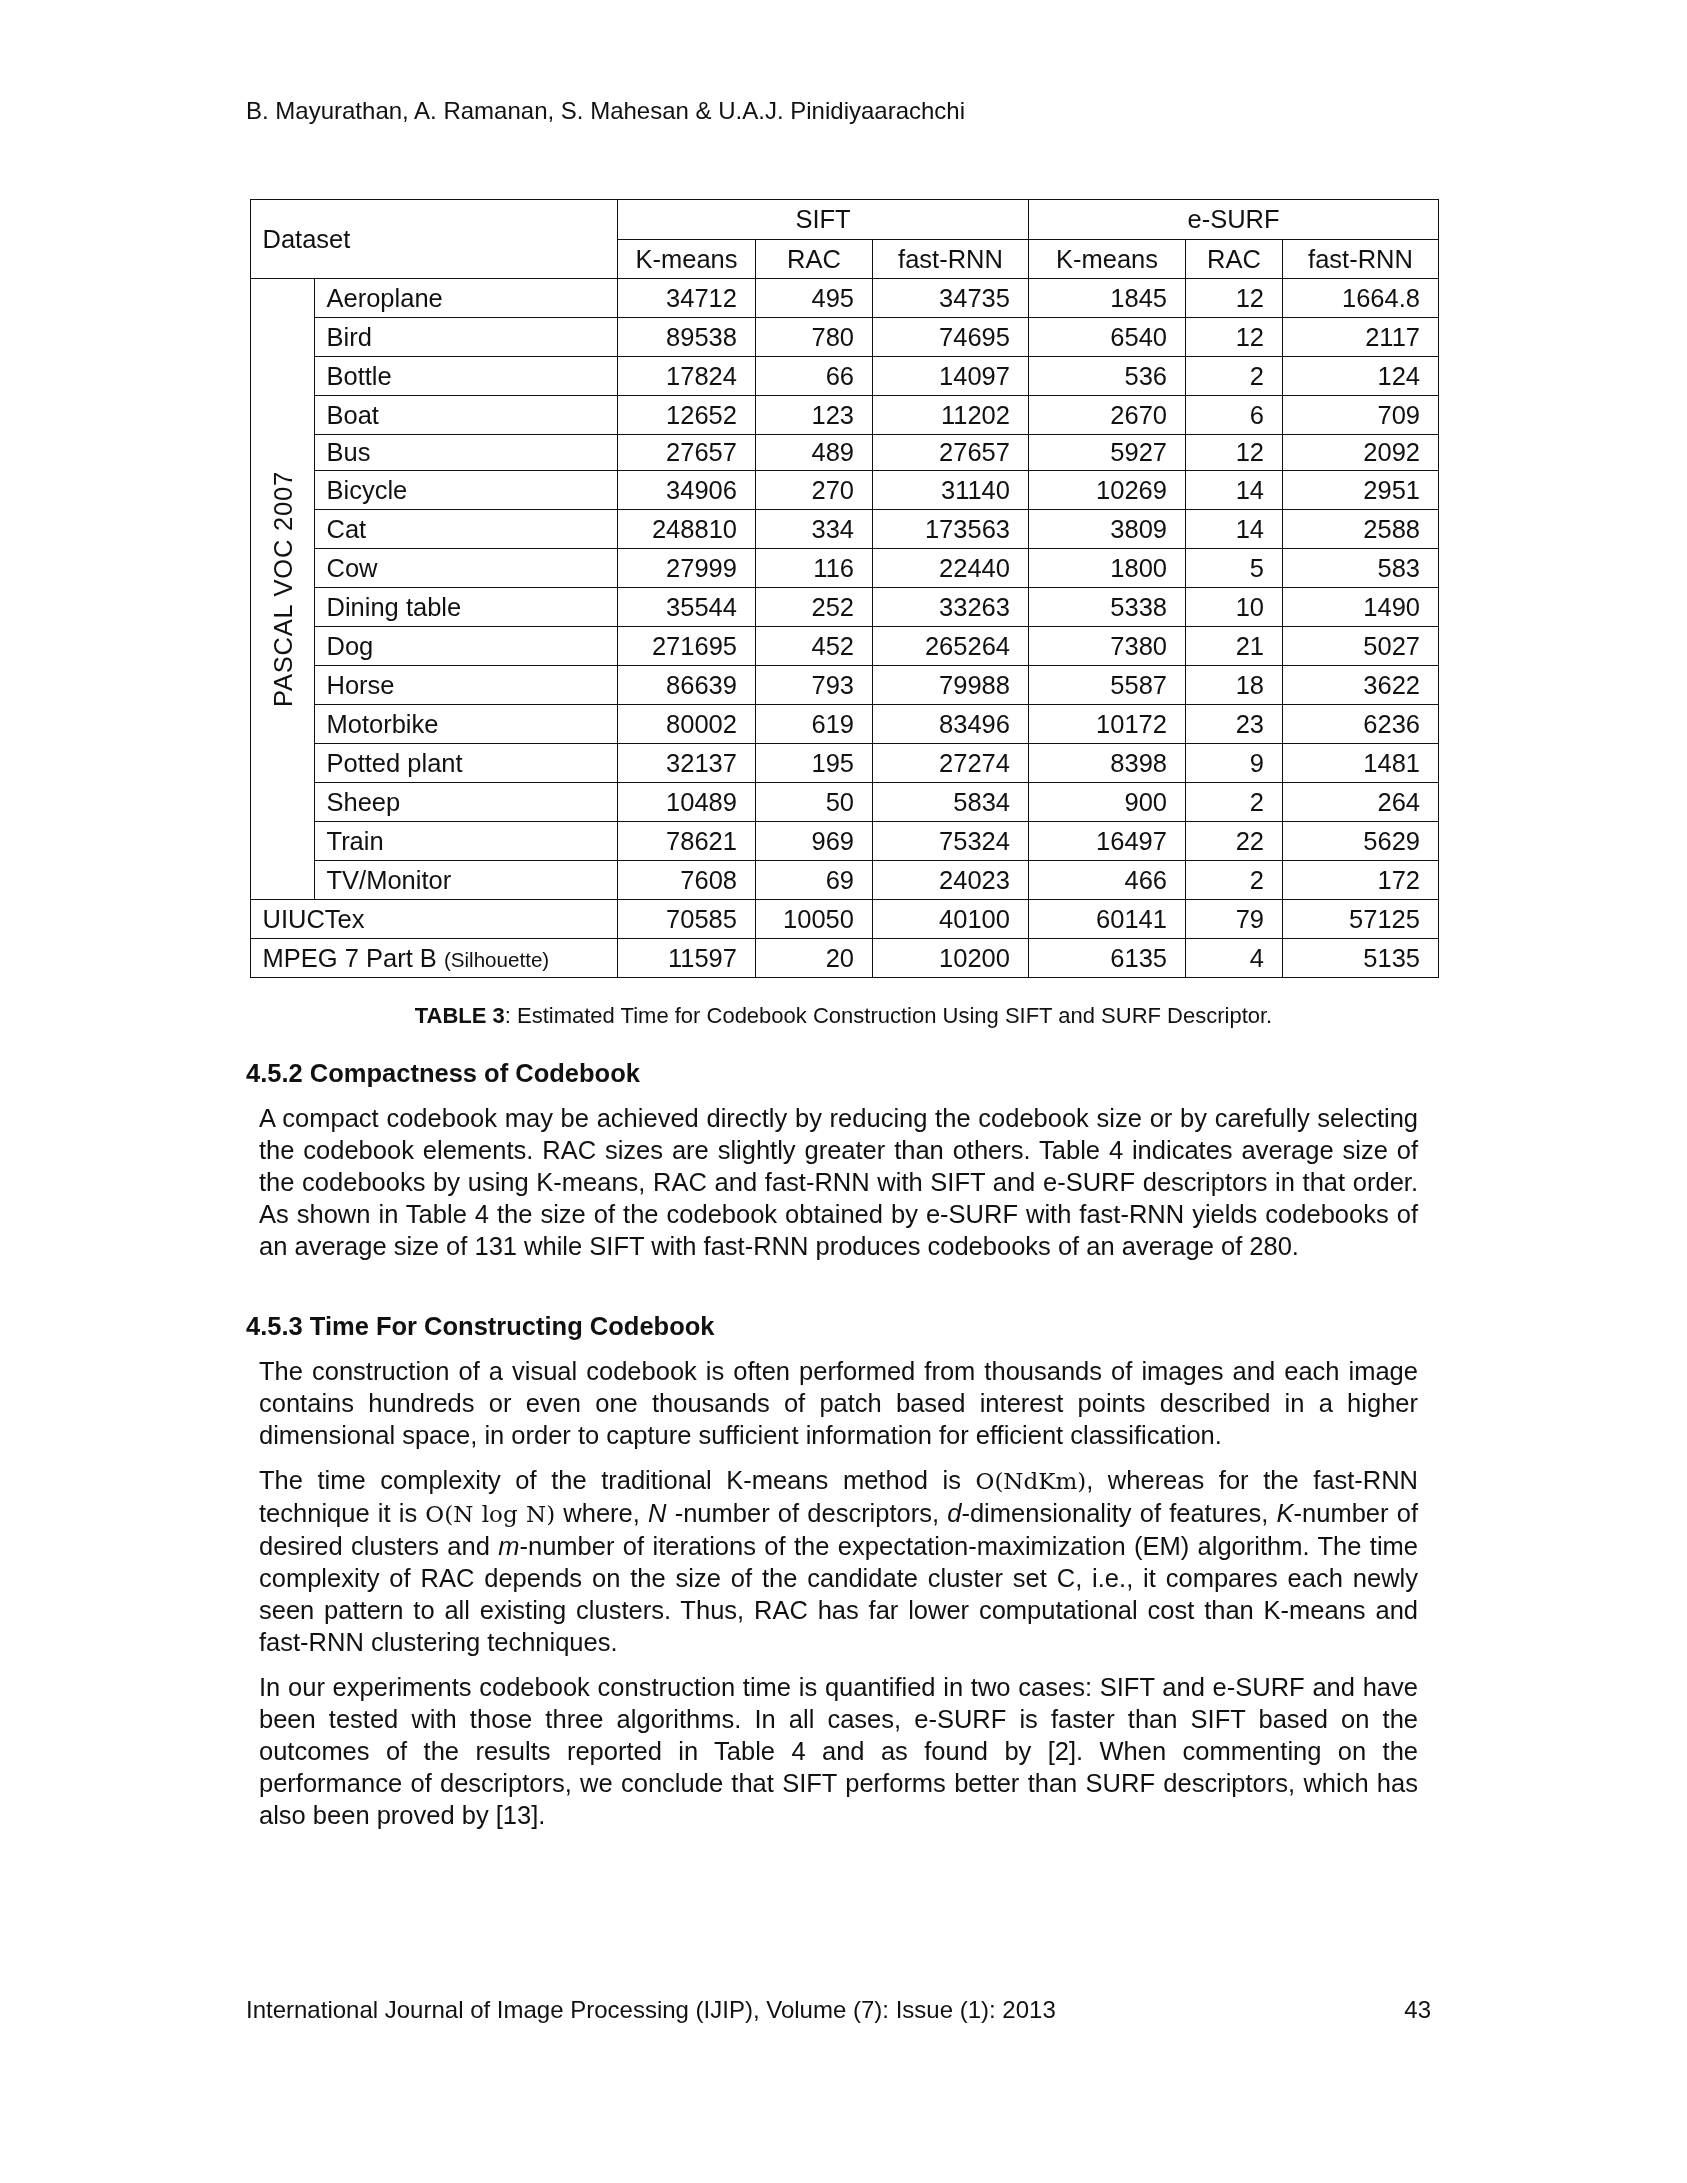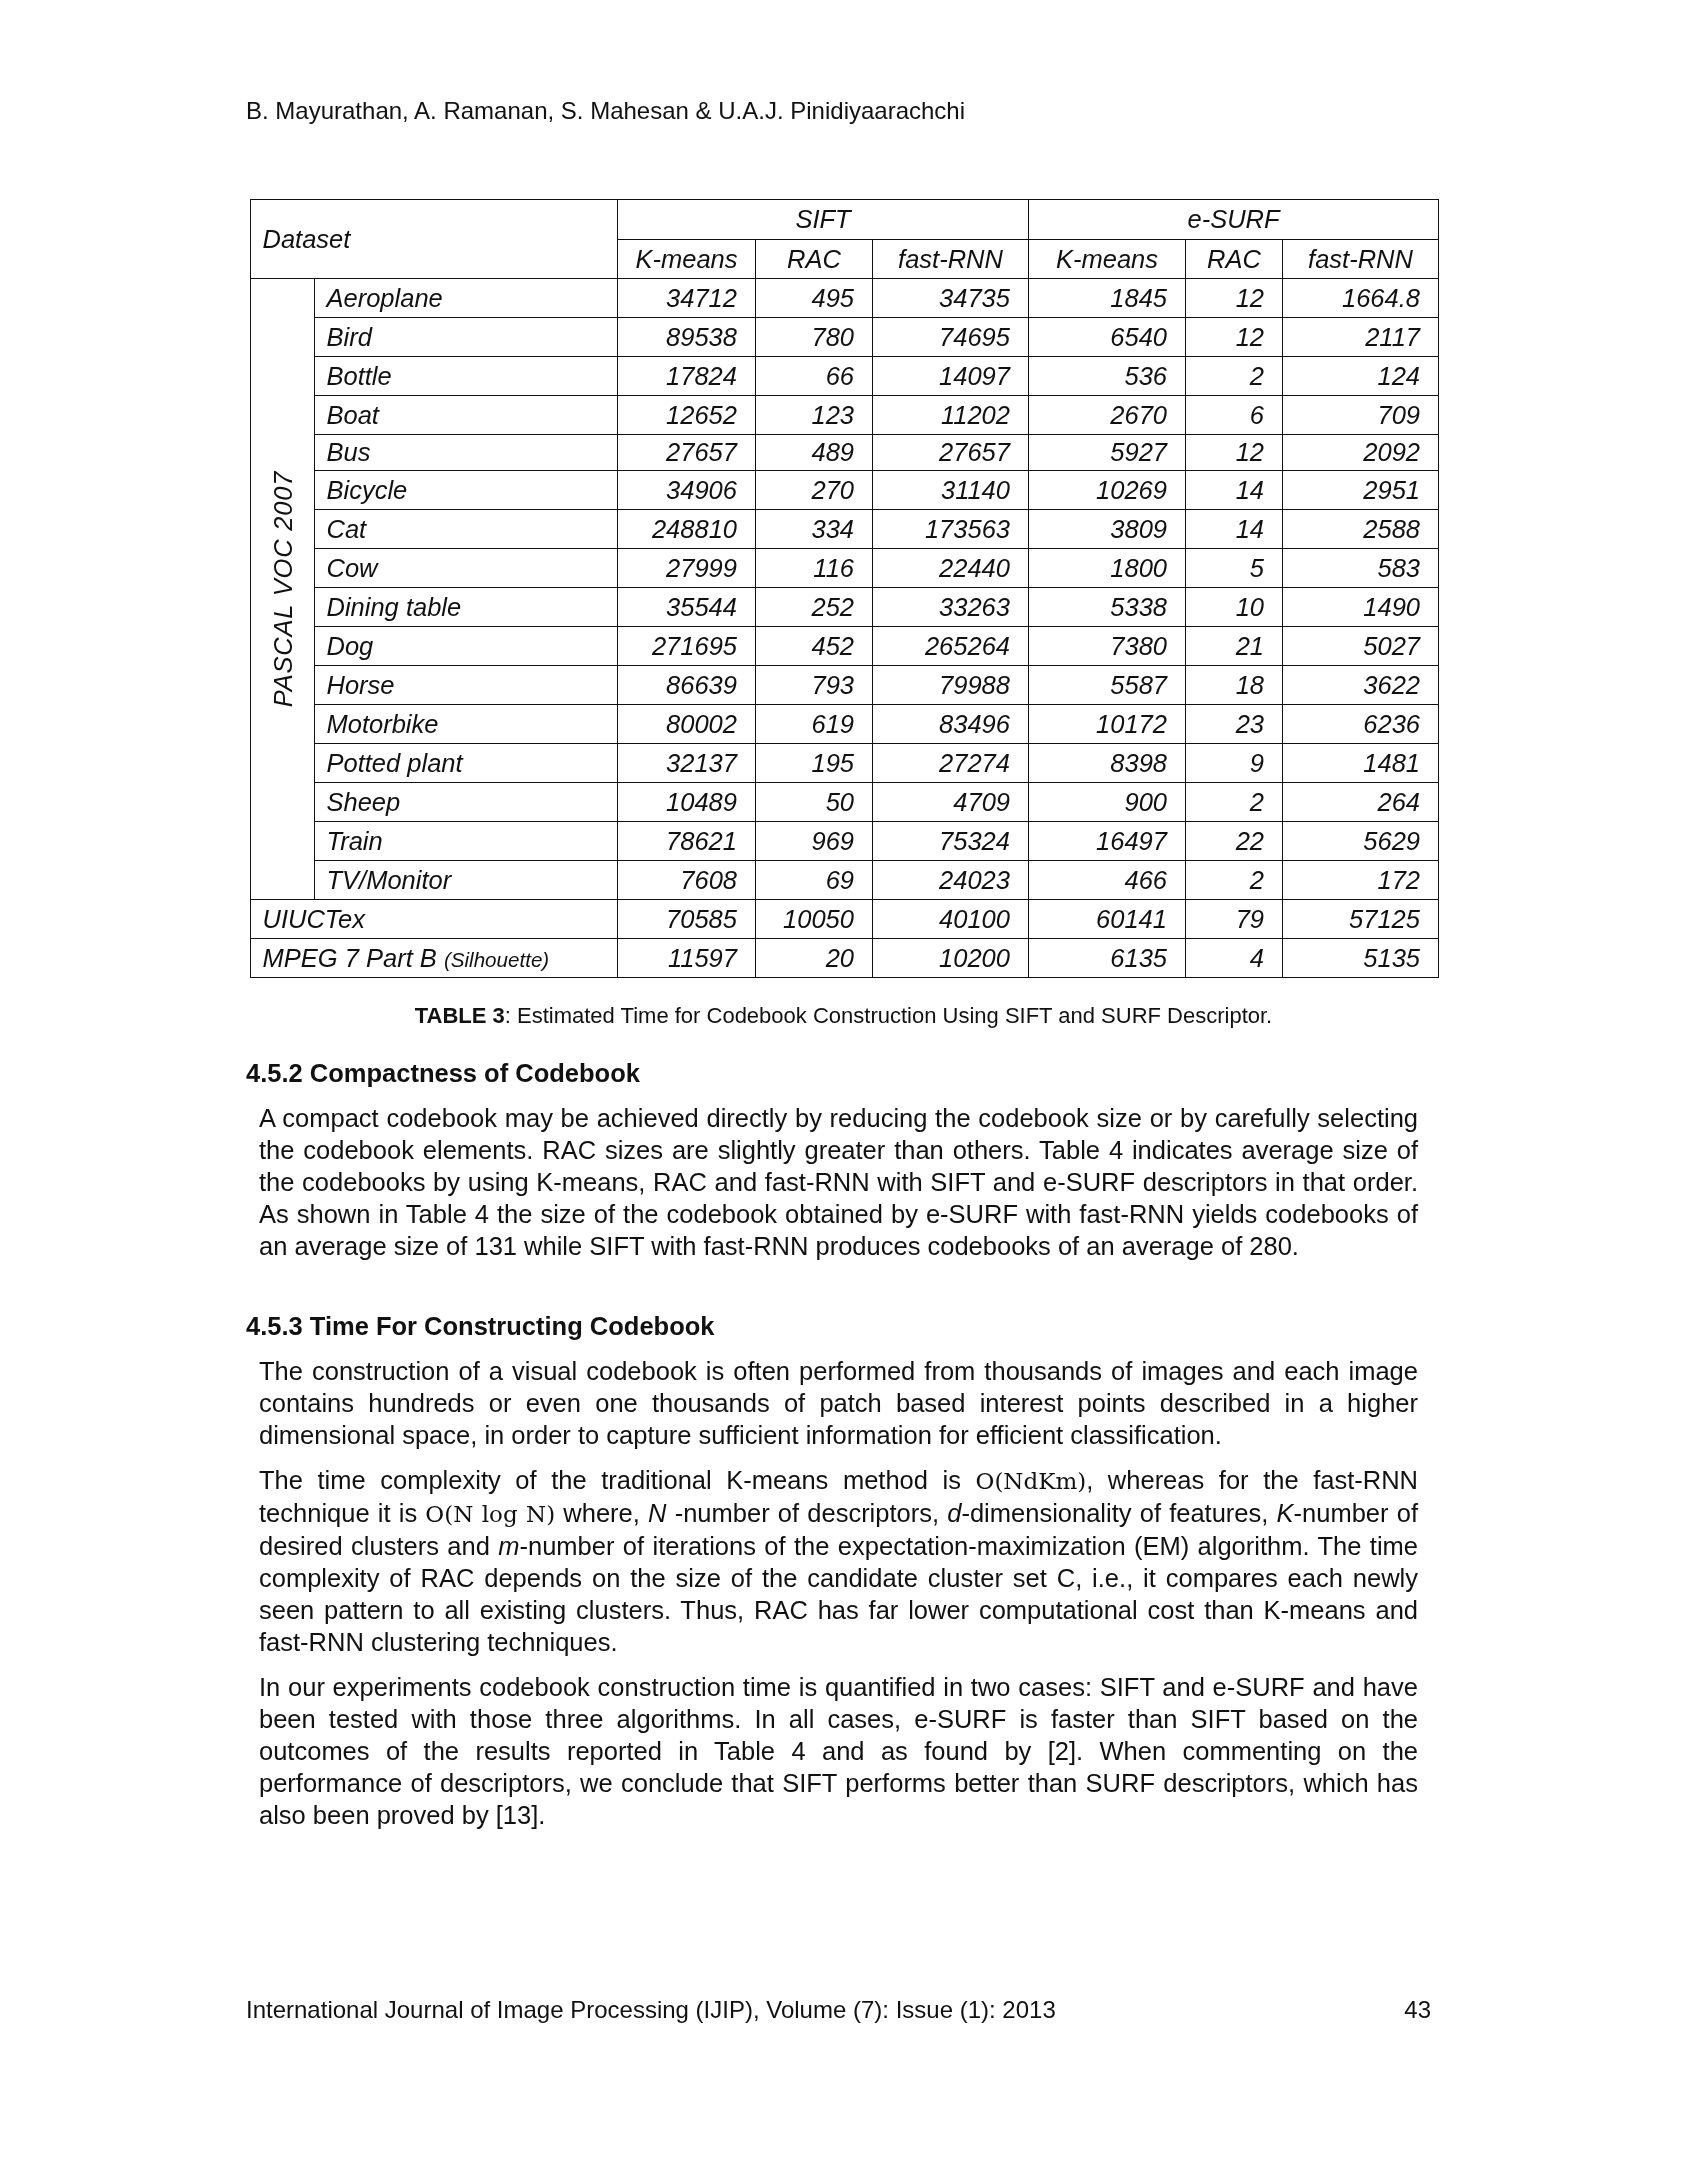"Dataset" table.data { font-style: italic -> none }
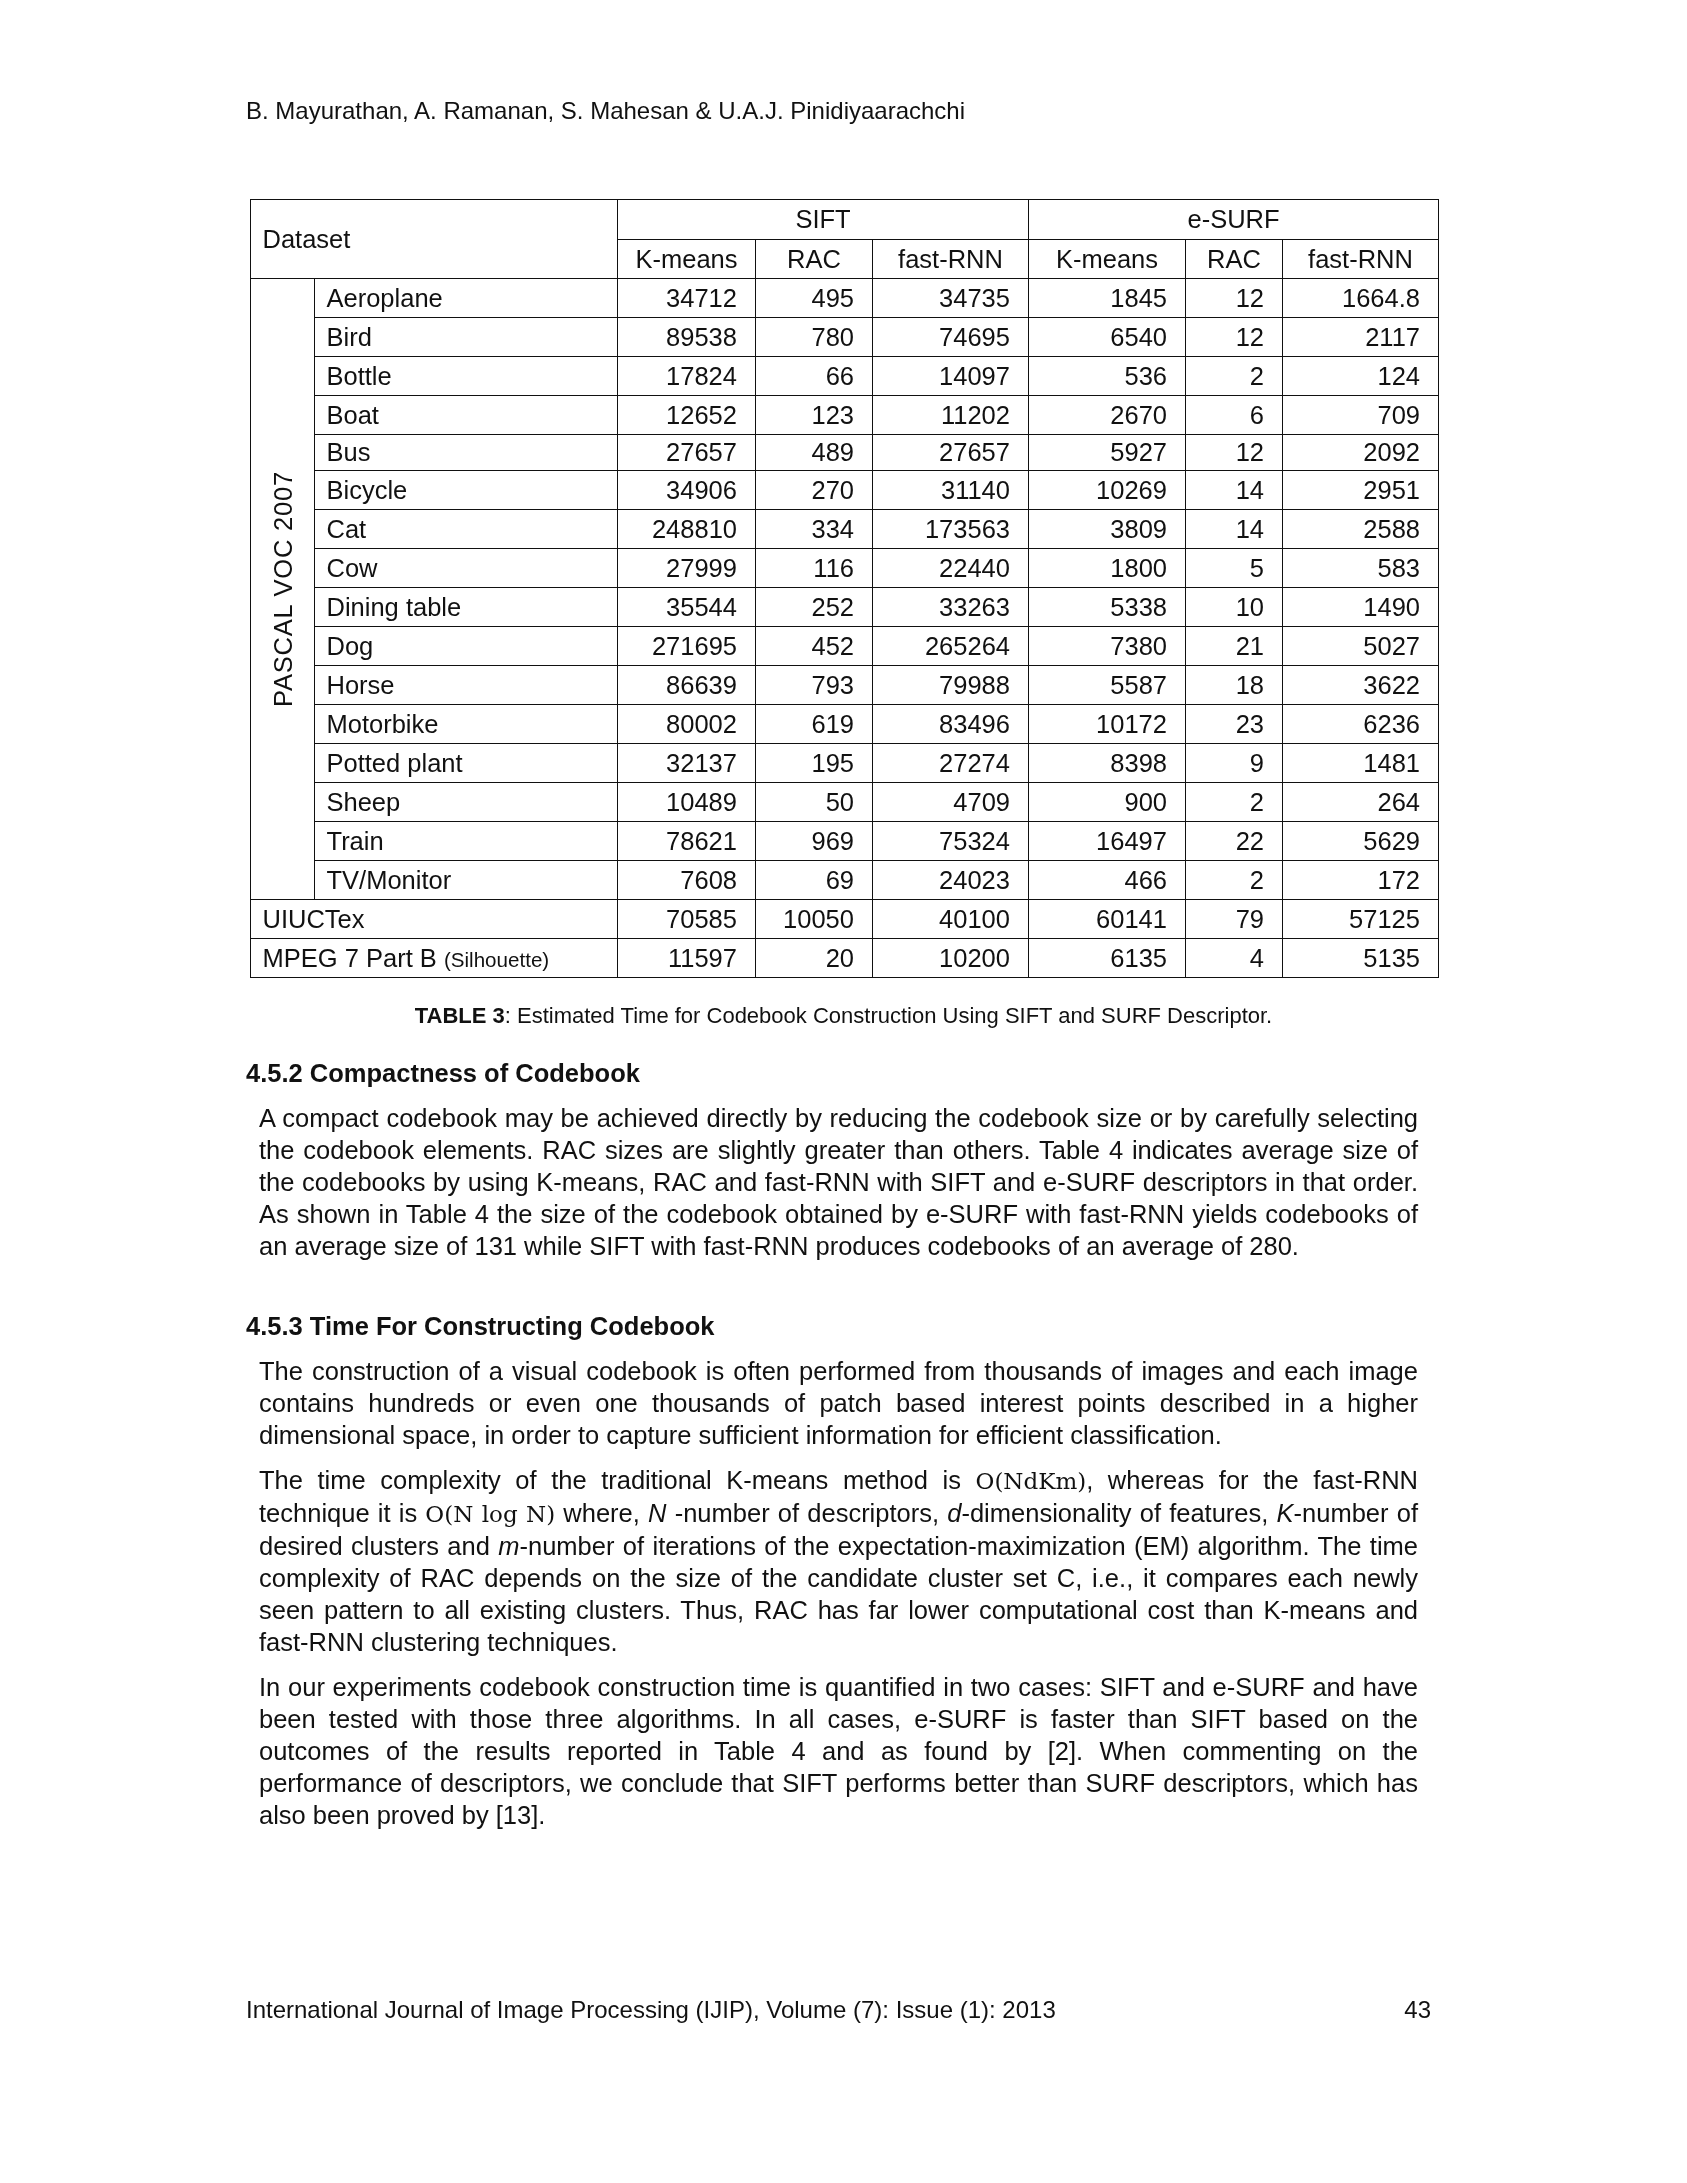"4709" td.num { text: 4709 -> 5834 }
